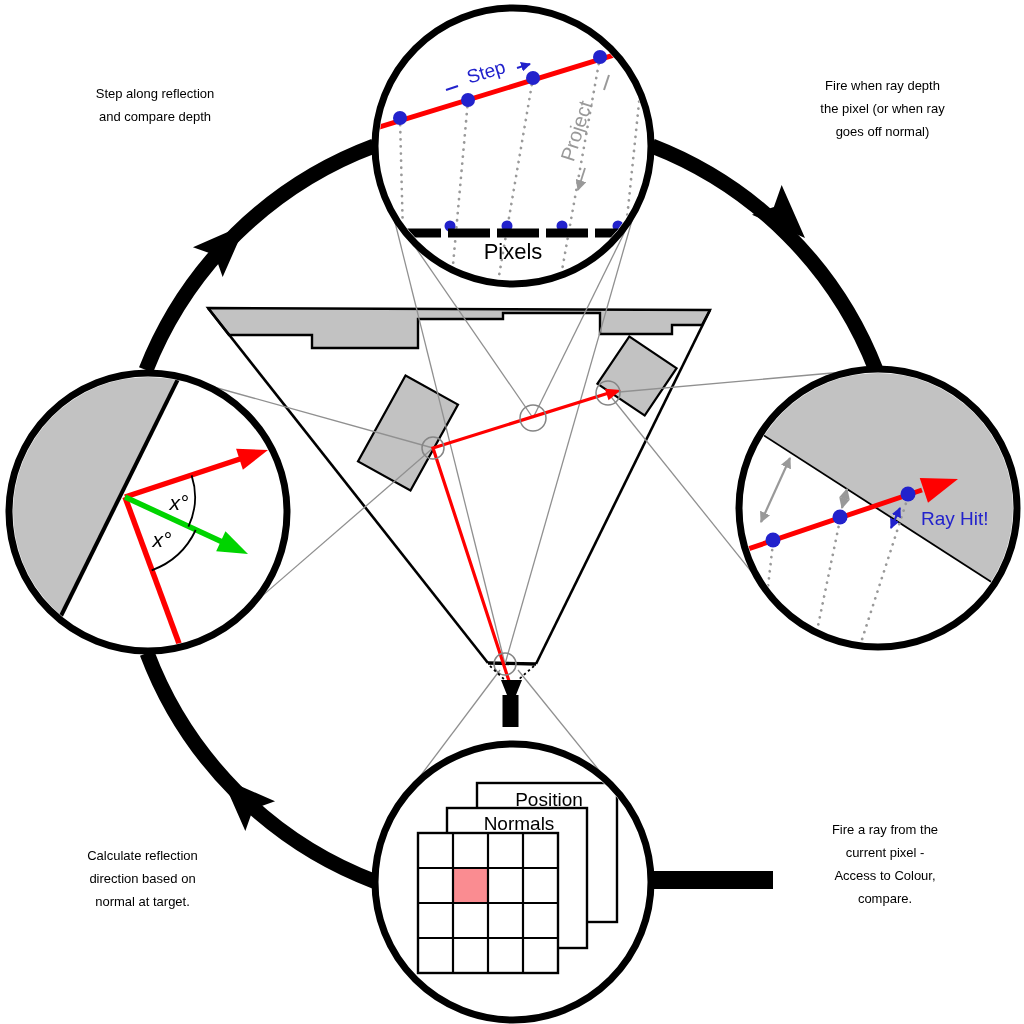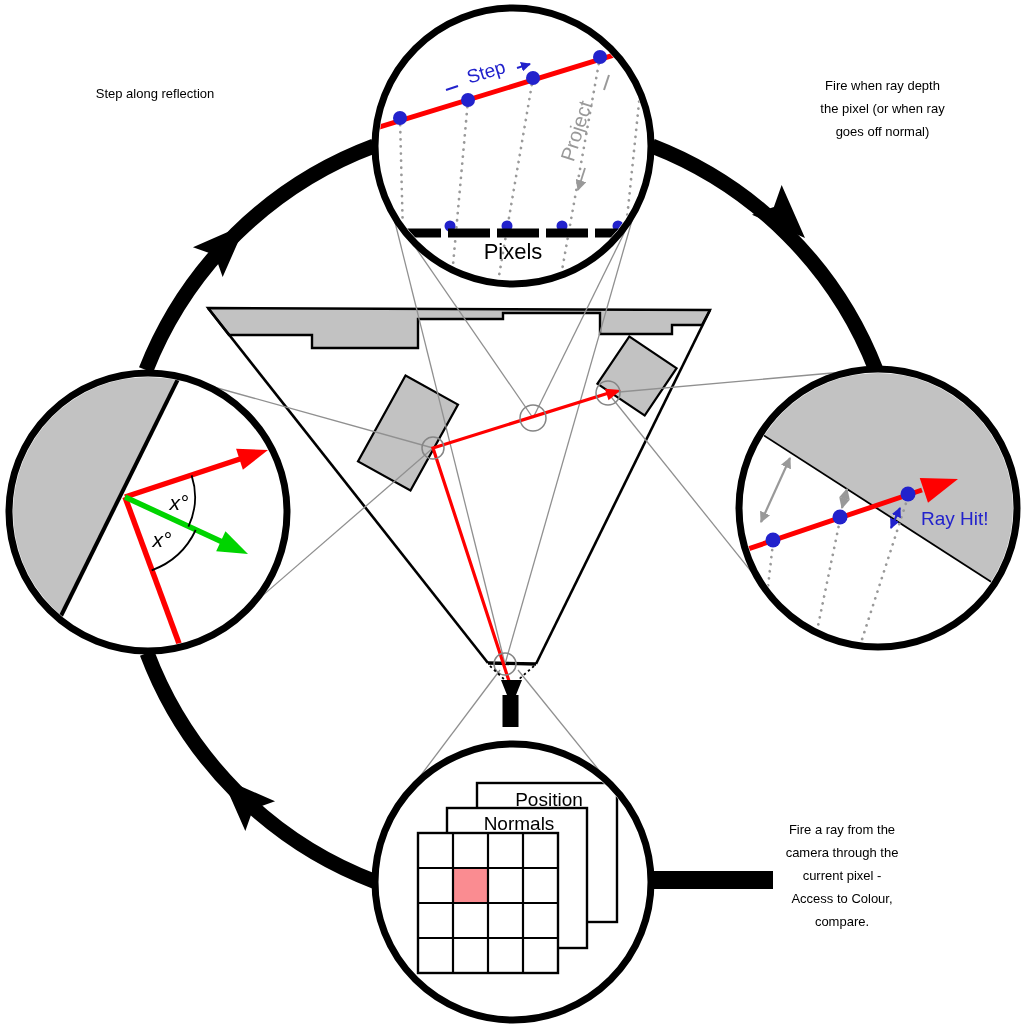"and compare depth" div { html: none -> <div>and compare depth</div> }
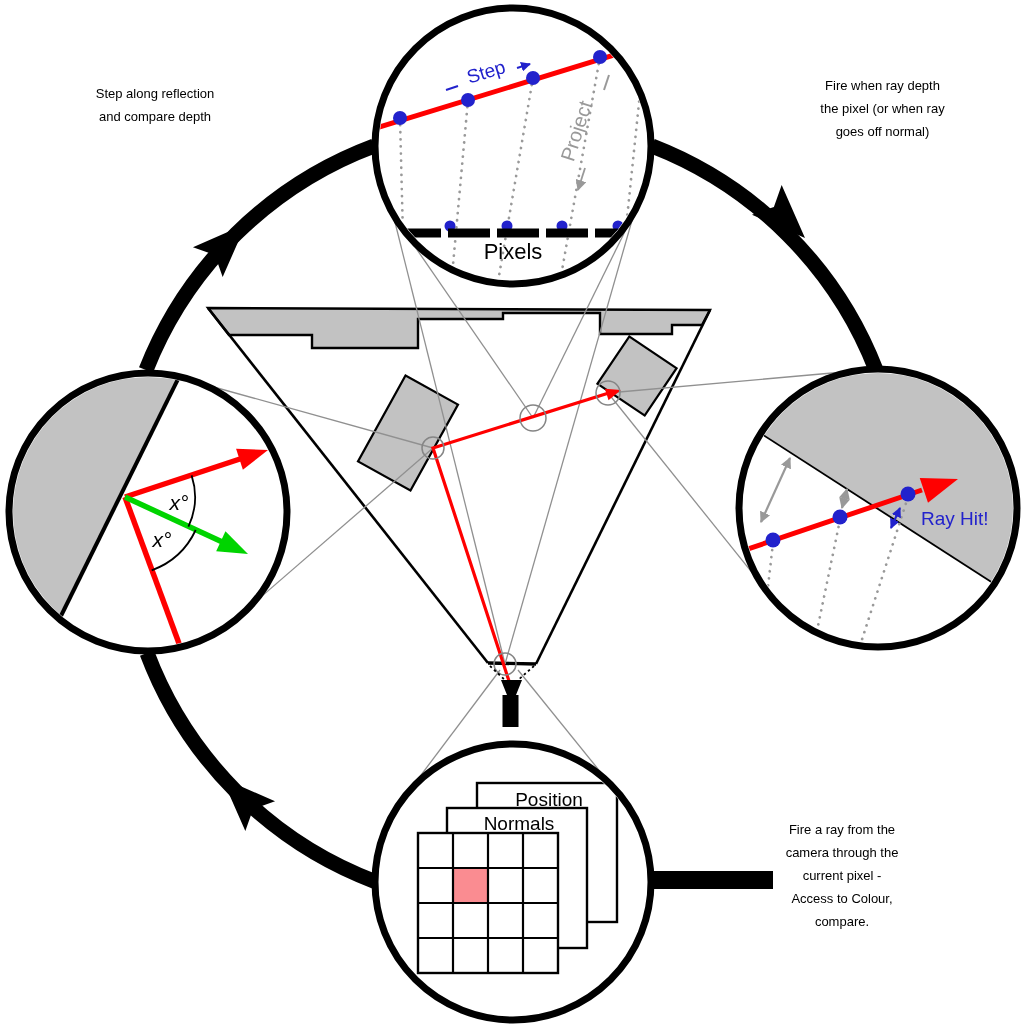"Fire a ray from the" div.annot { left: 712px -> 755px }
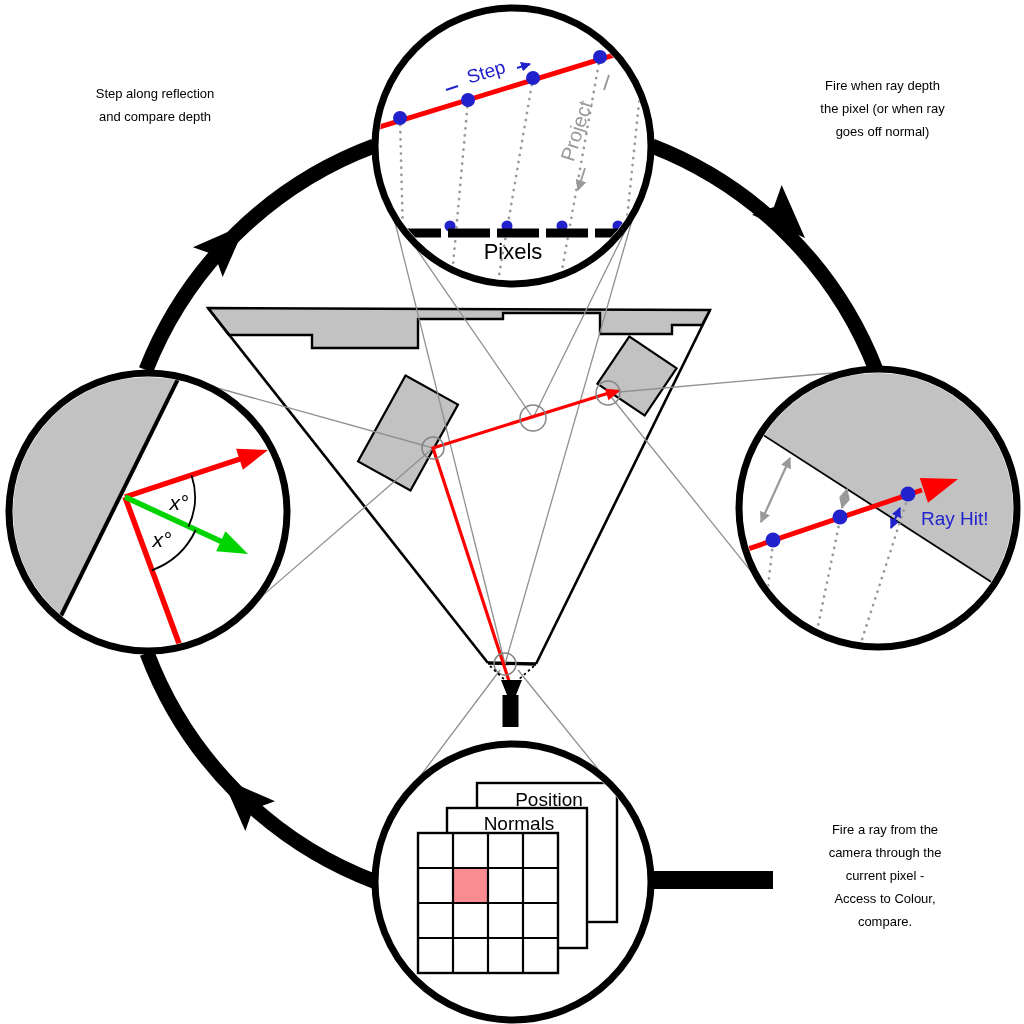"Calculate reflection" div.annot { html: none -> <div> <div>Calculate reflection</div> <div>direction based on</div> <div>normal at target.</div> </div> }
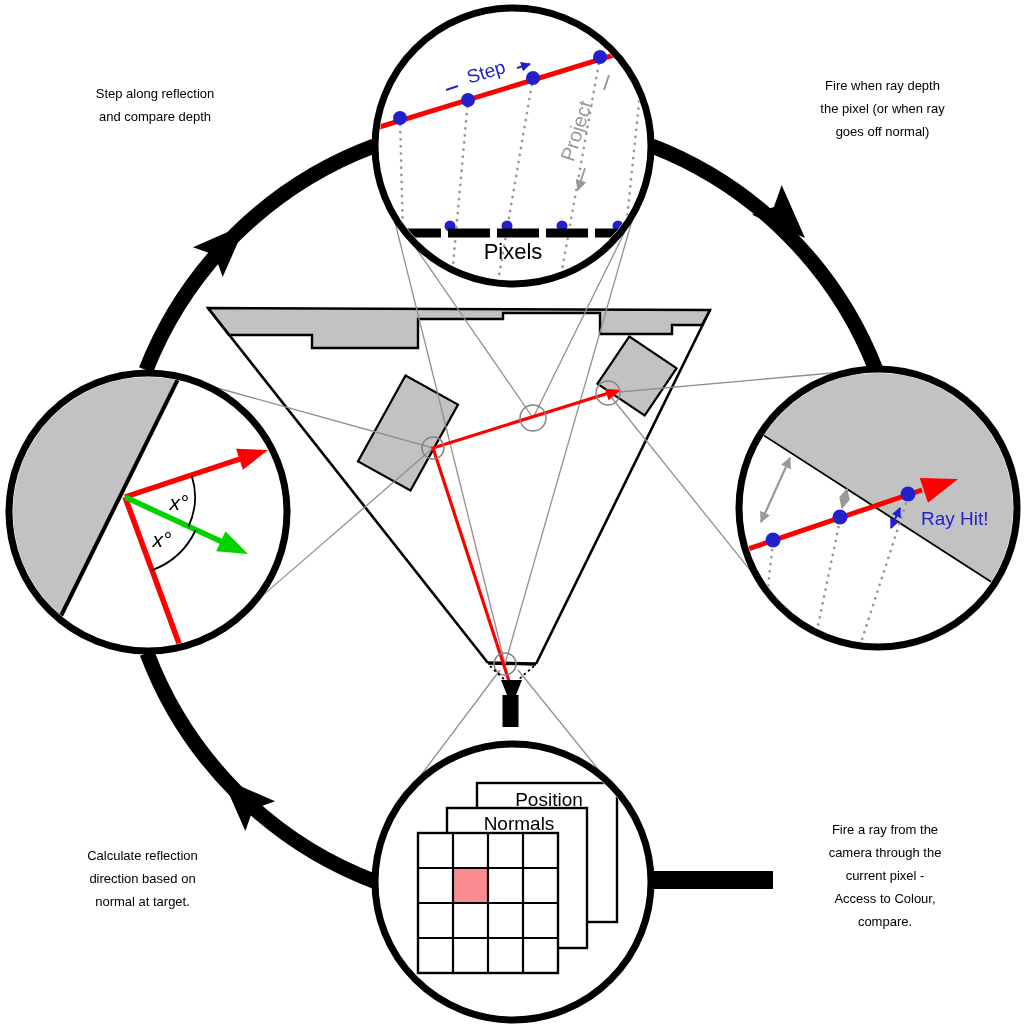"camera through the" div { html: <div>camera through the</div> -> none }
